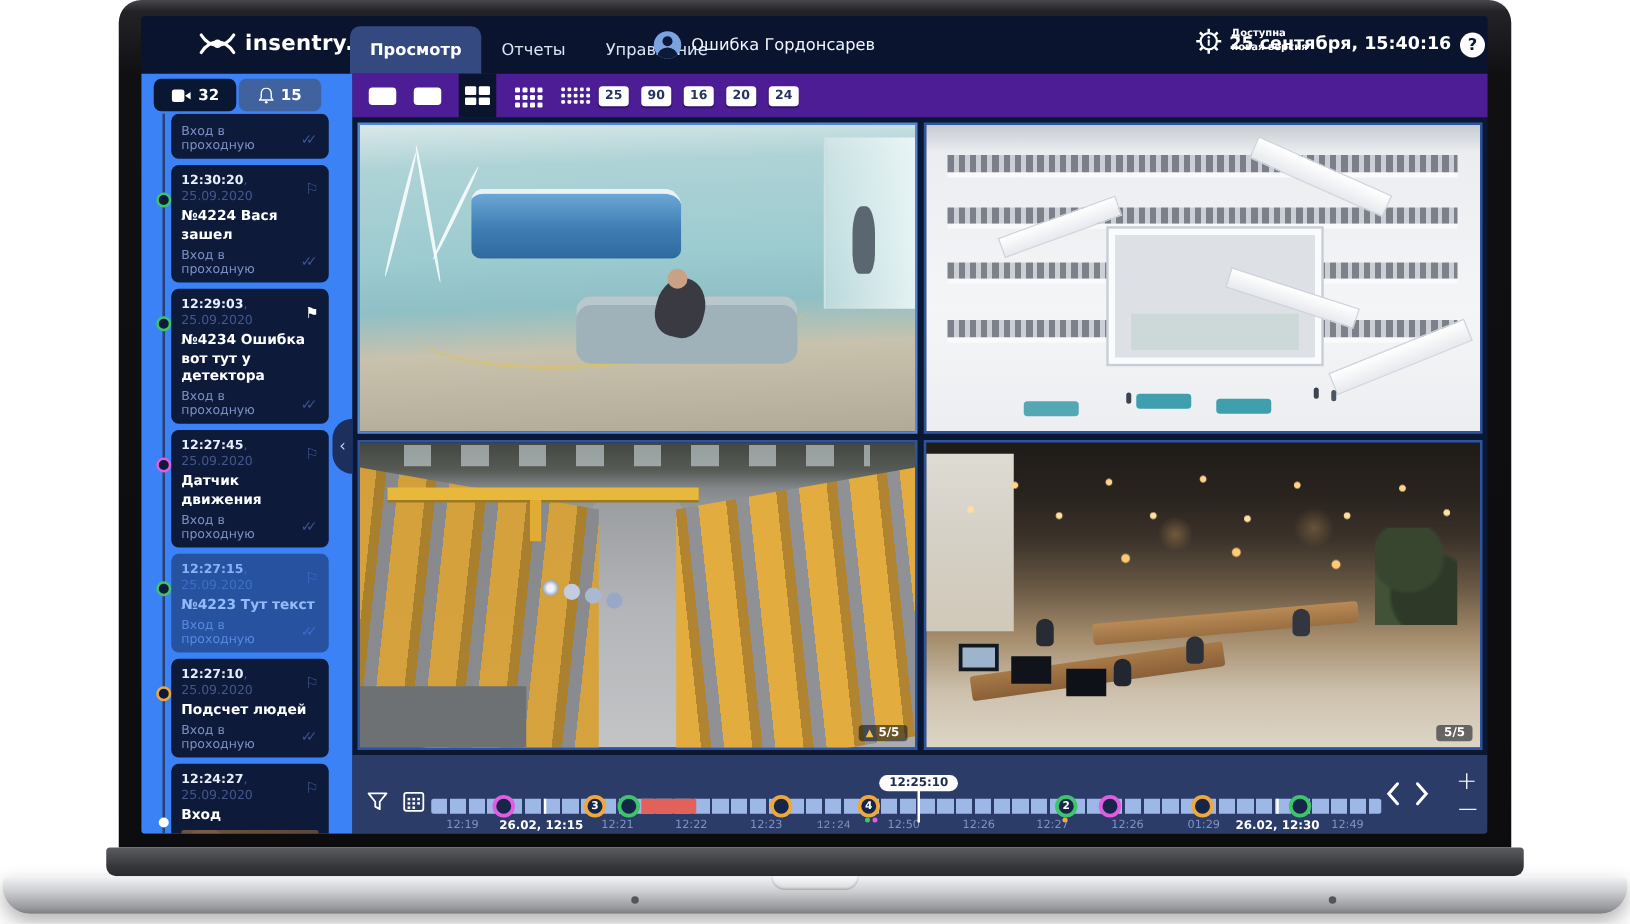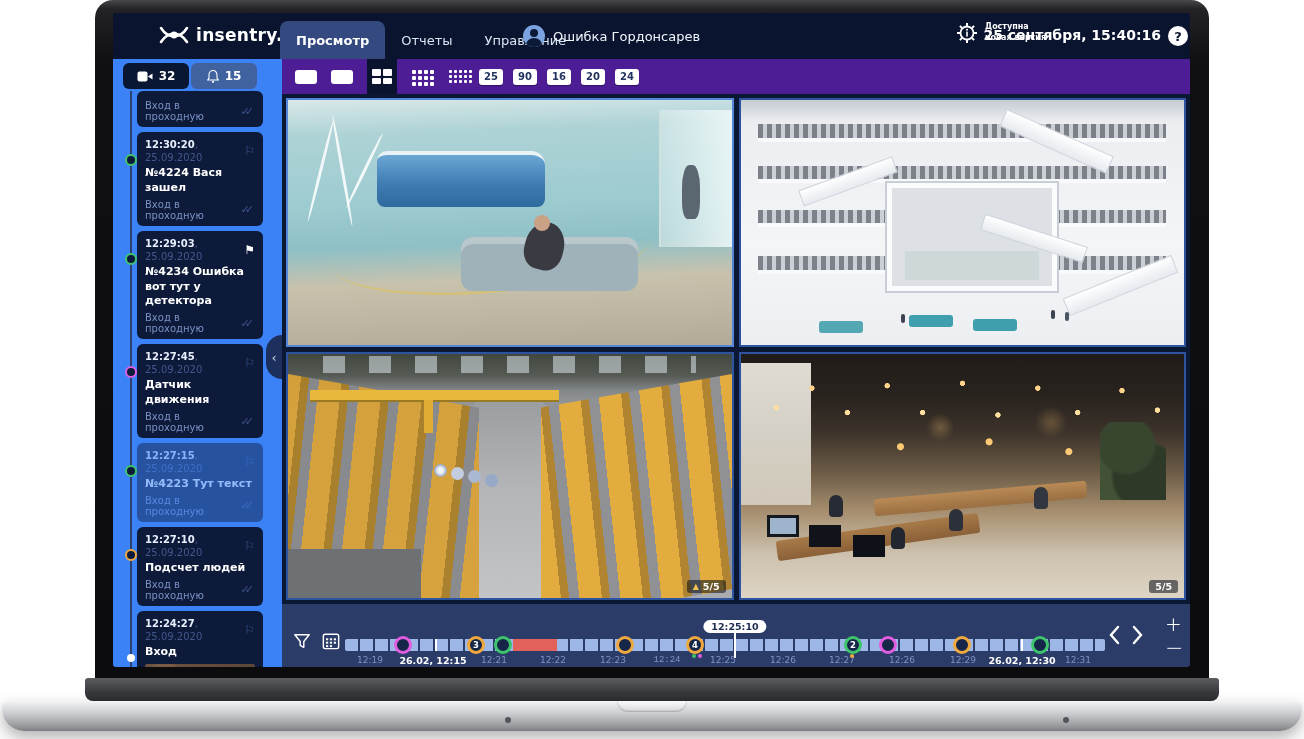"12:25" span.tick { text: 12:25 -> 12:50 }
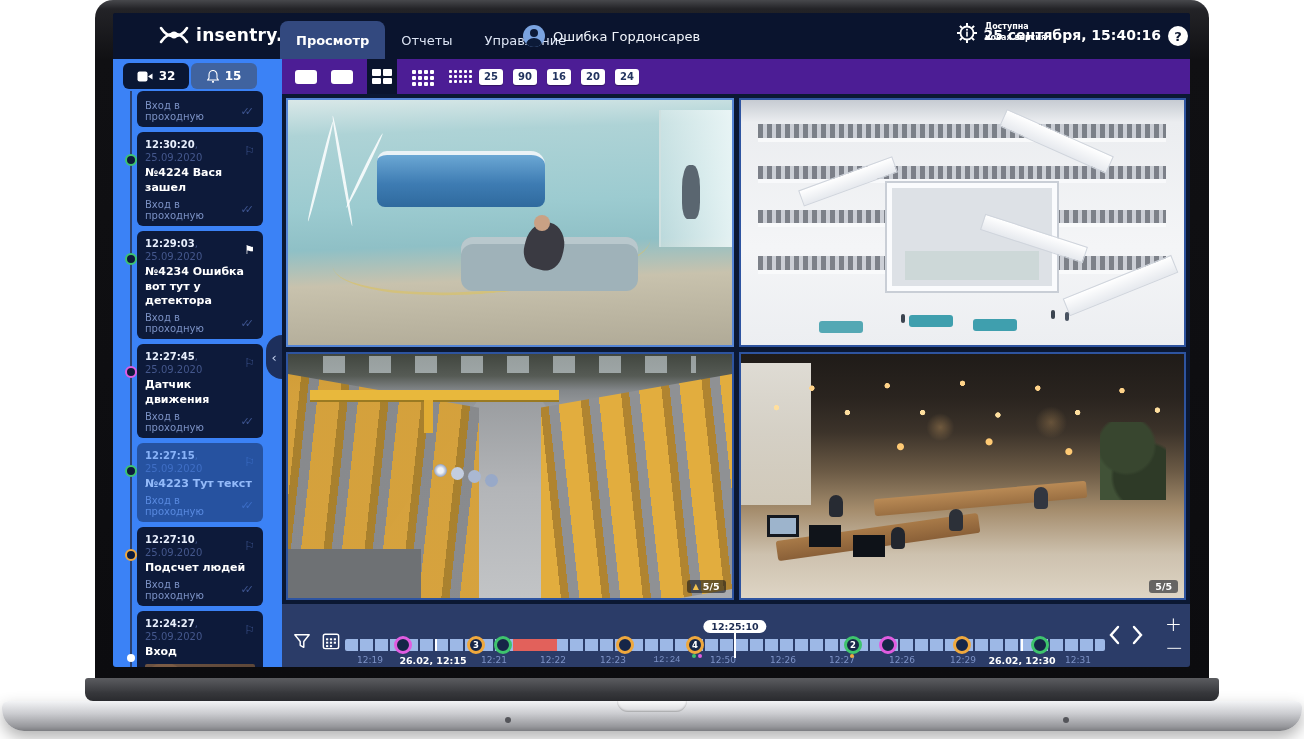"12:29" span.tick { text: 12:29 -> 01:29 }
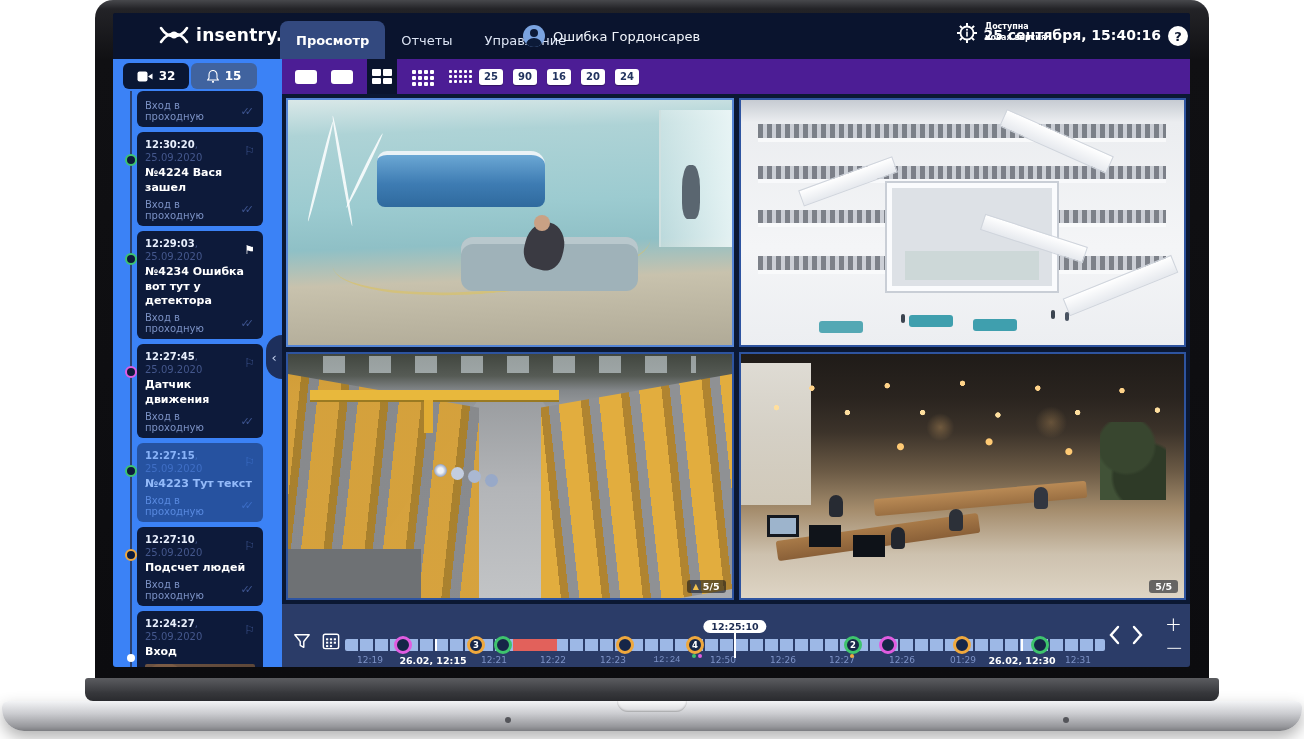"12:31" span.tick { text: 12:31 -> 12:49 }
